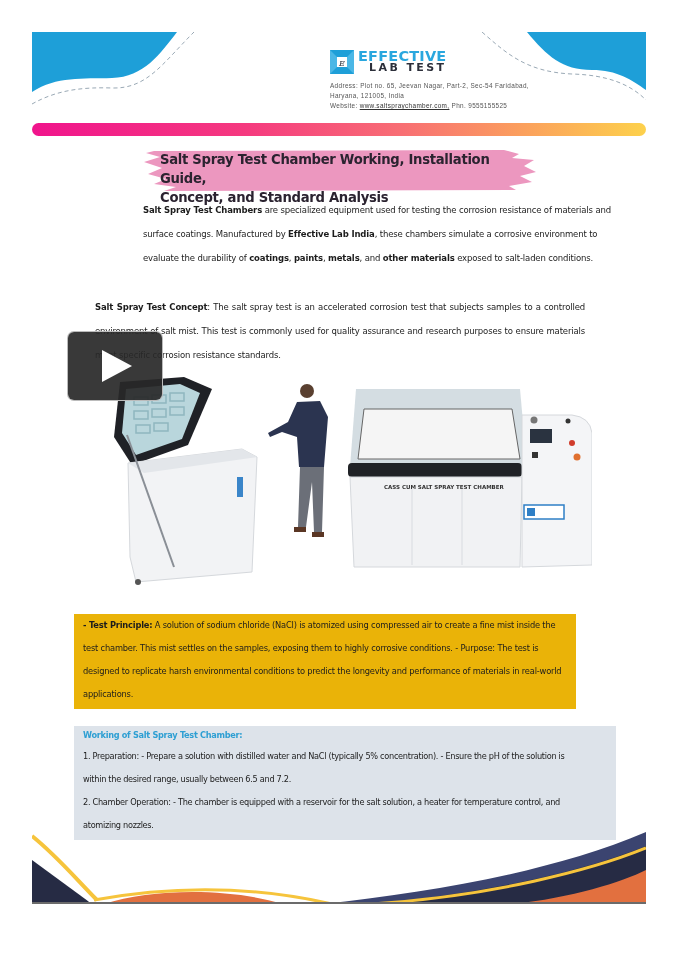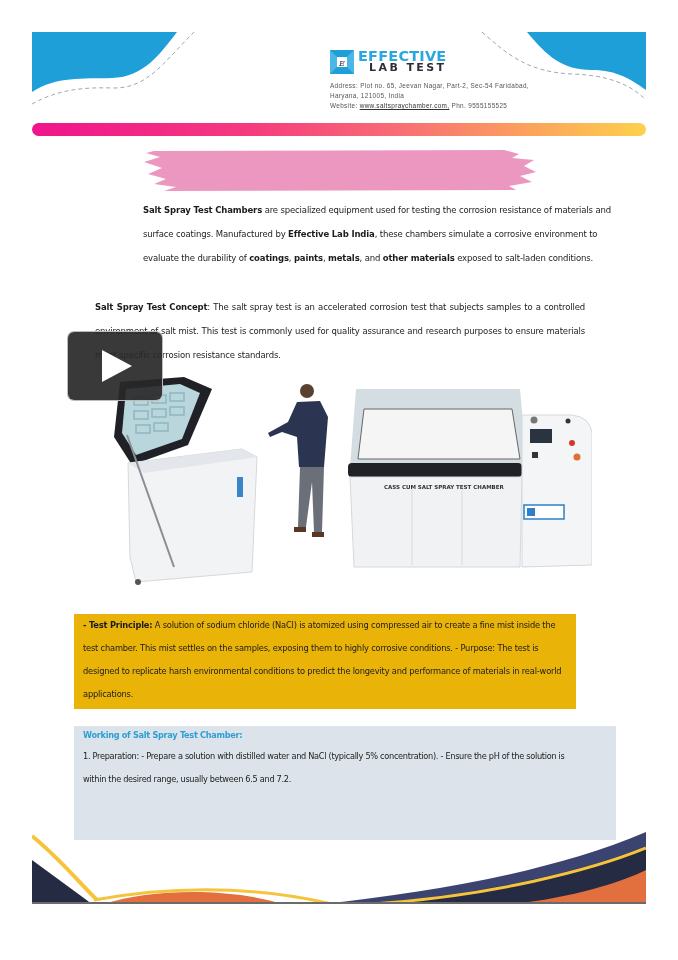"Salt Spray Test Chamber Working," div { html: none -> <div>Salt Spray Test Chamber Working, Installation Guide,</div> }
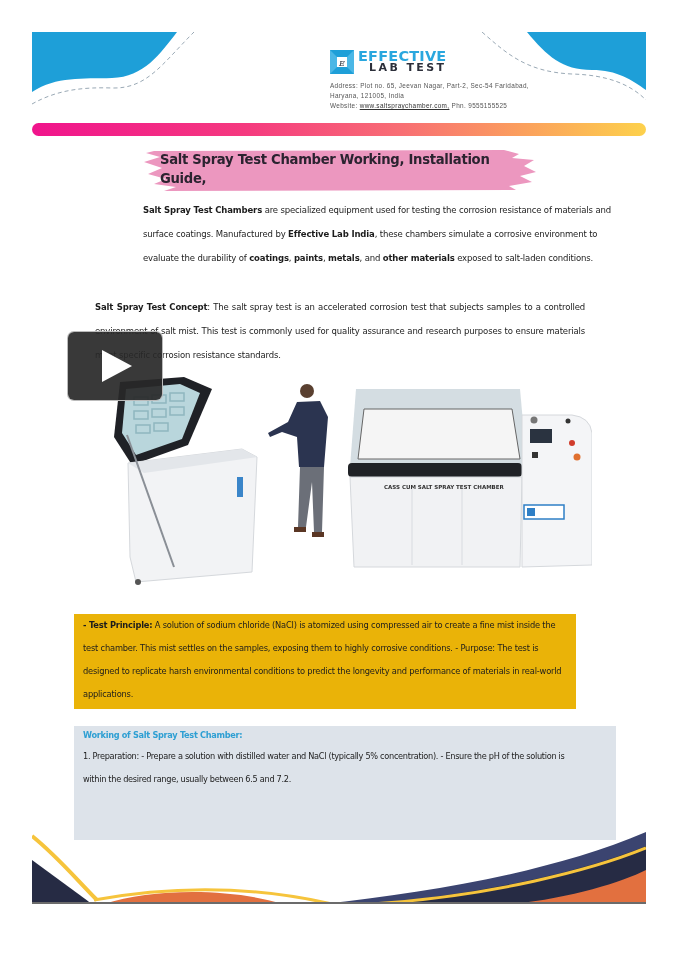"Concept, and Standard Analysis" div { html: none -> <div>Concept, and Standard Analysis</div> }
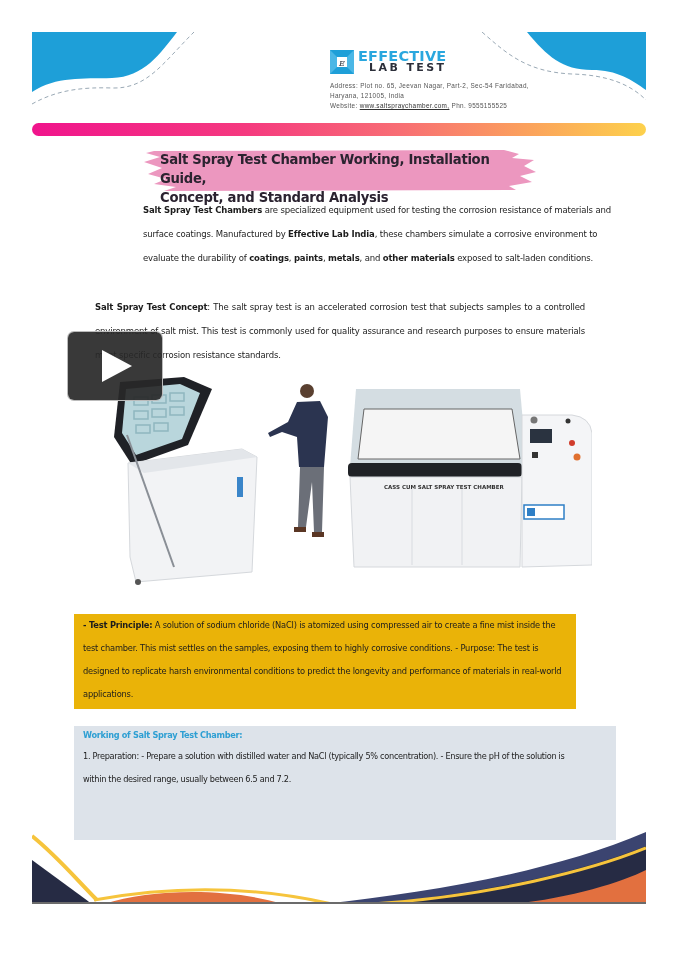"2. Chamber Operation: - The" div { html: none -> <div>2. Chamber Operation: - The chamber is equipped with a reservoir for the salt solution, a heater for temperature control, and atomizing nozzles.</div> }
